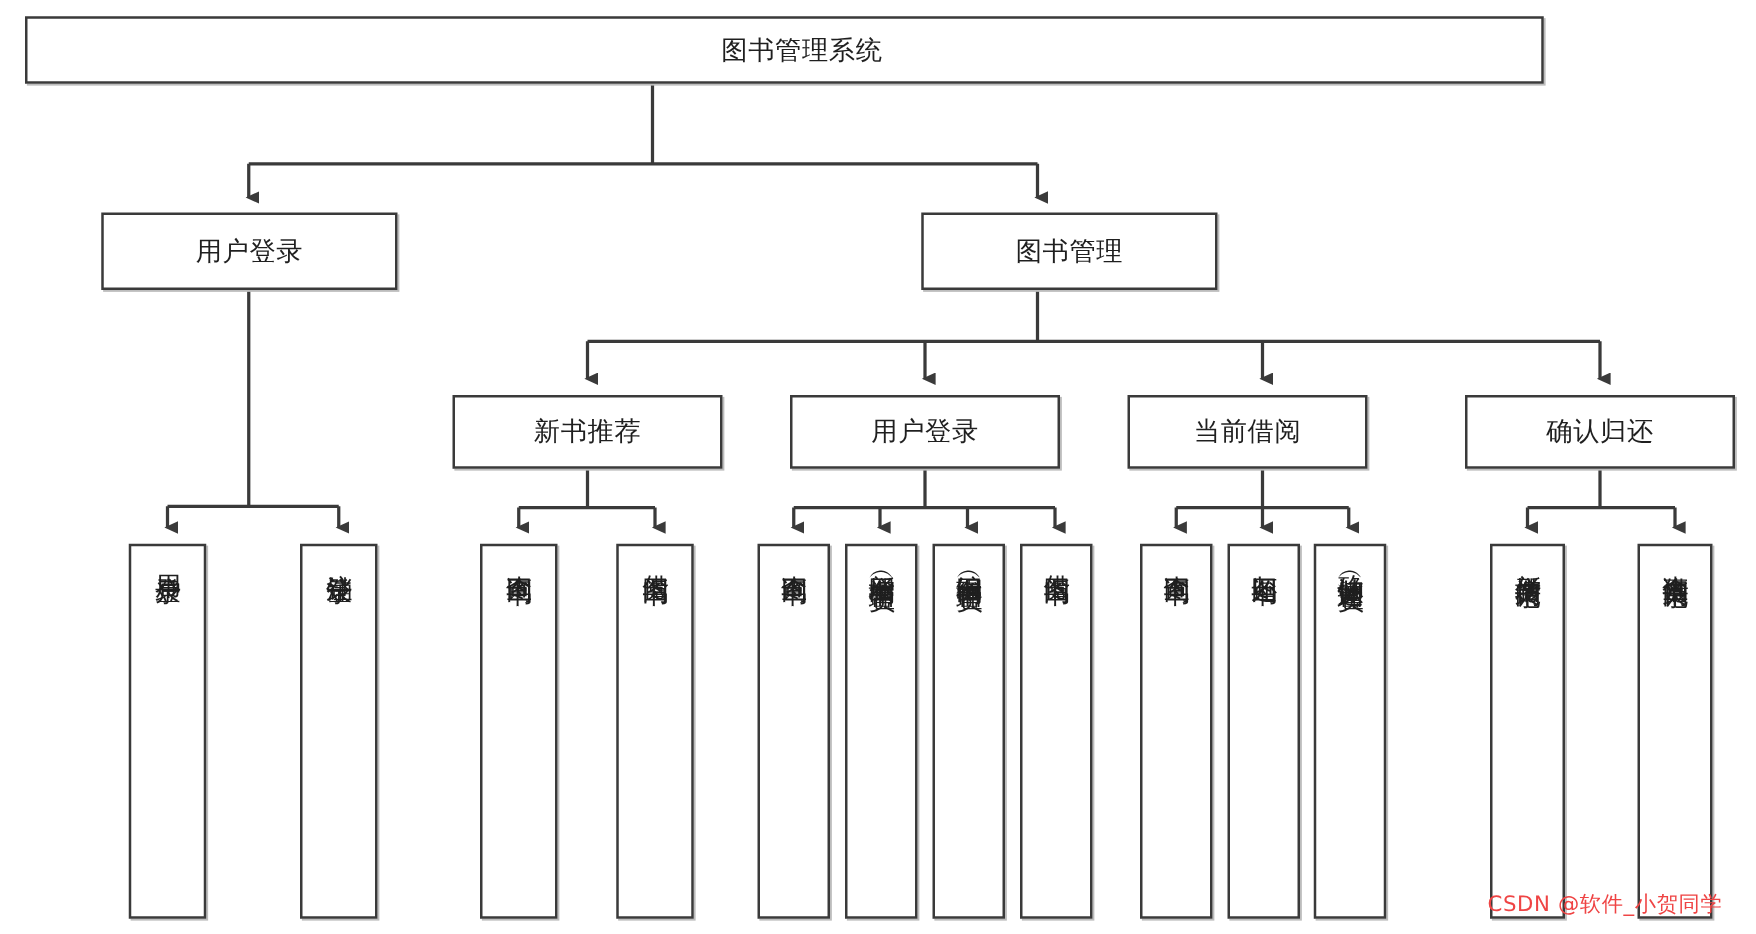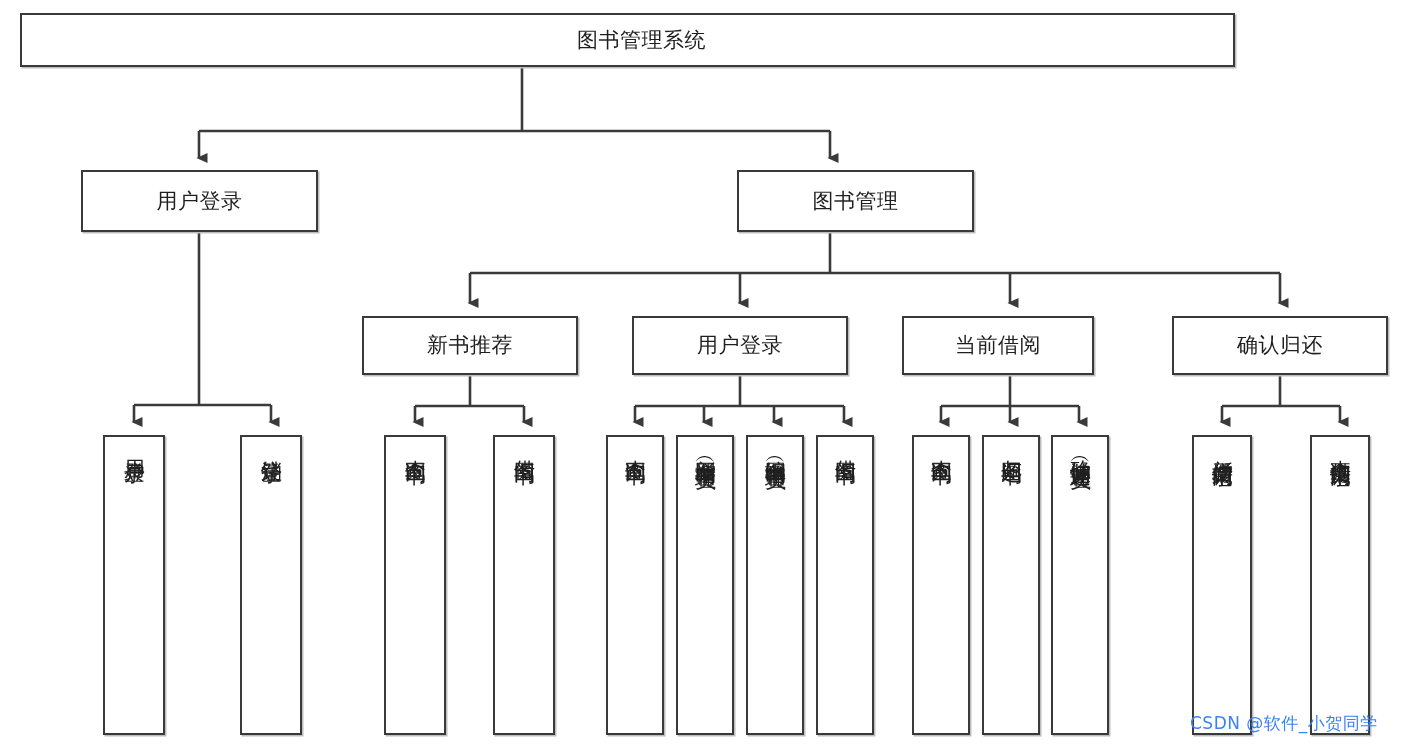"CSDN @软件_小贺同学" .watermark { color: #3b82f6 -> #ef4444 }
